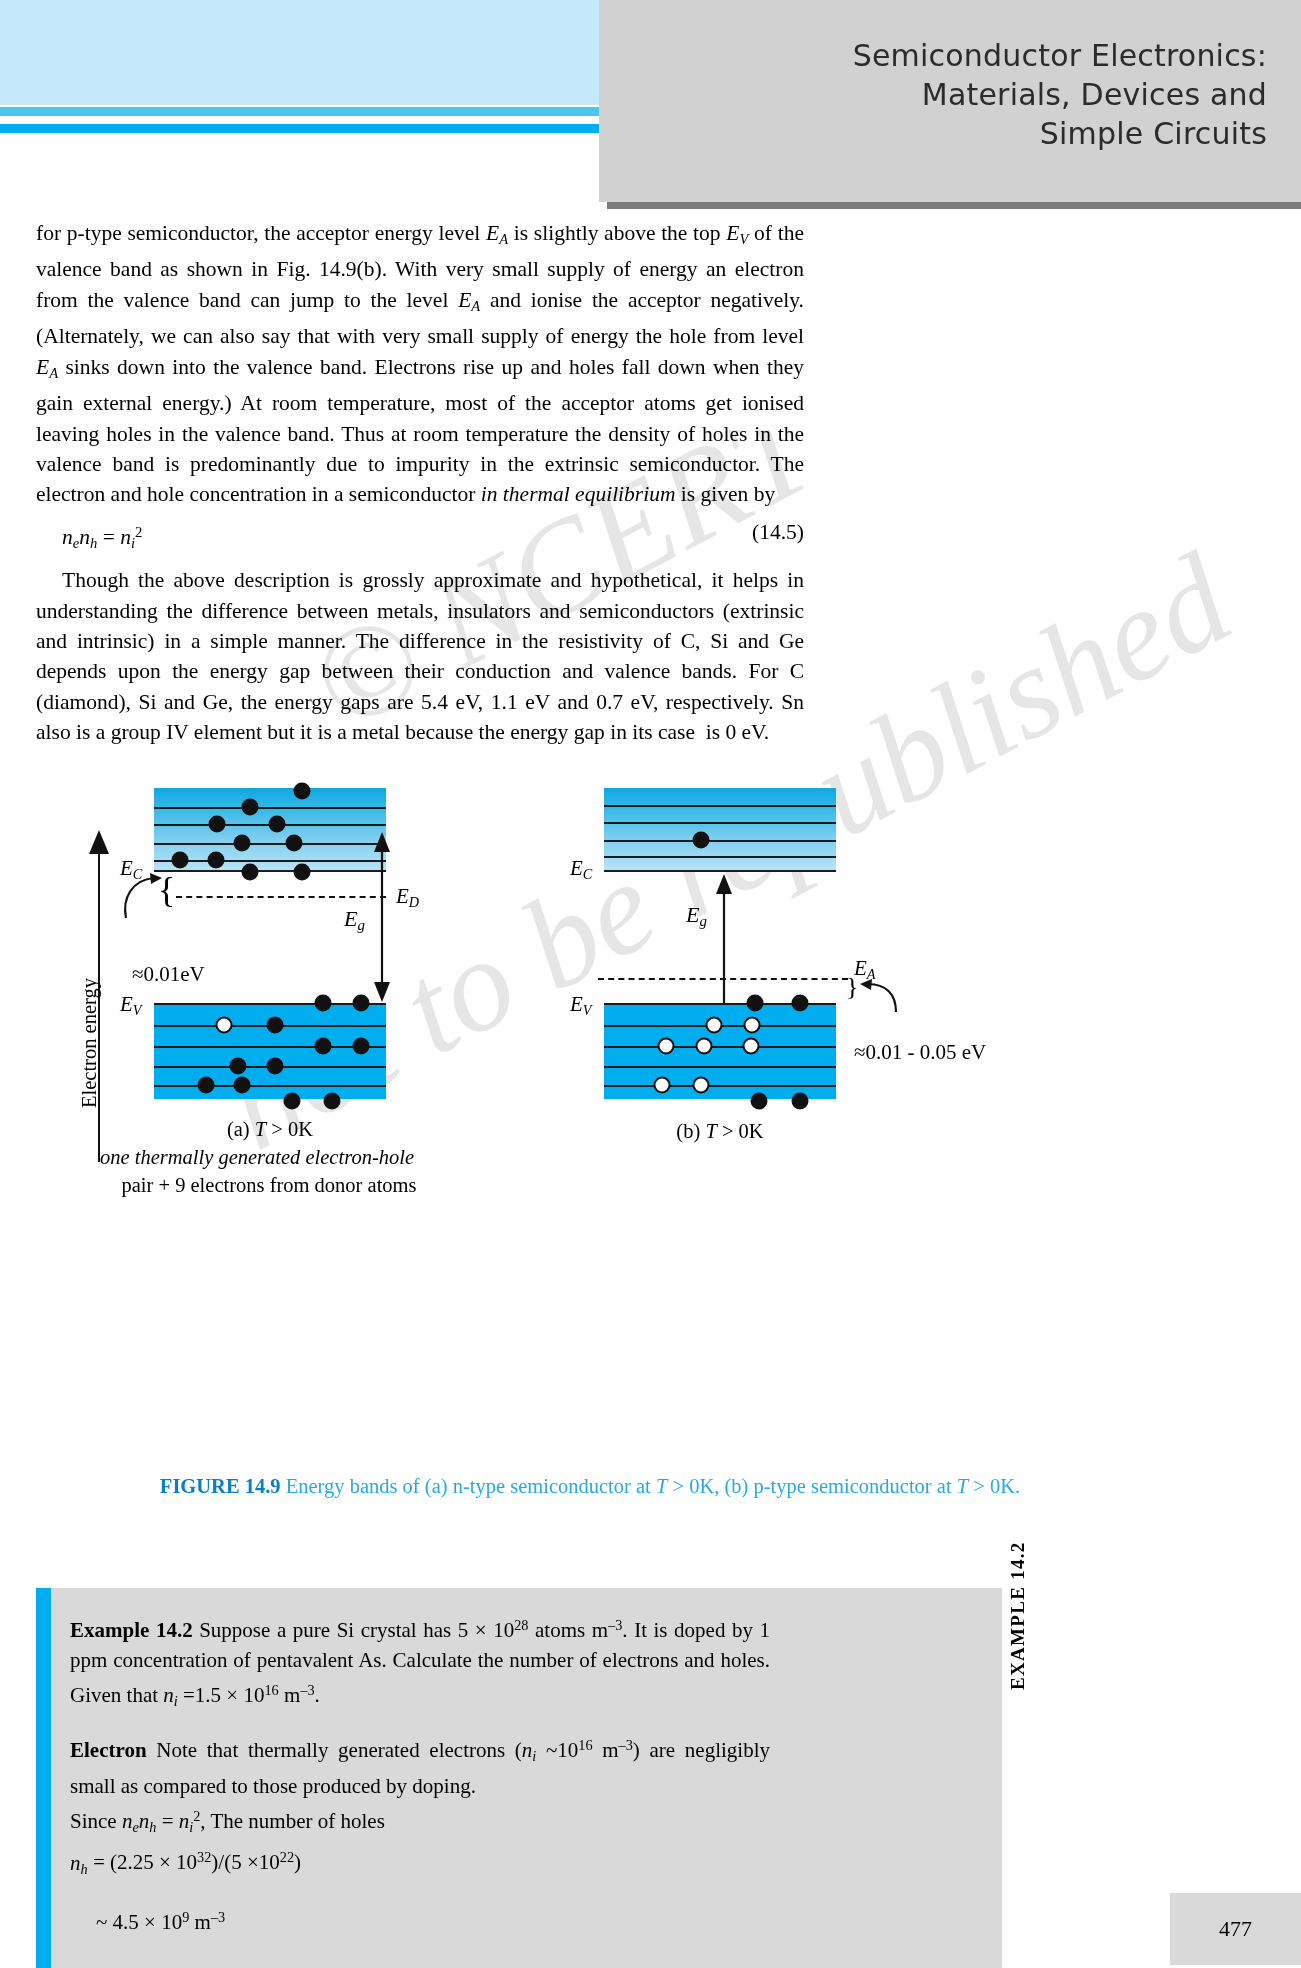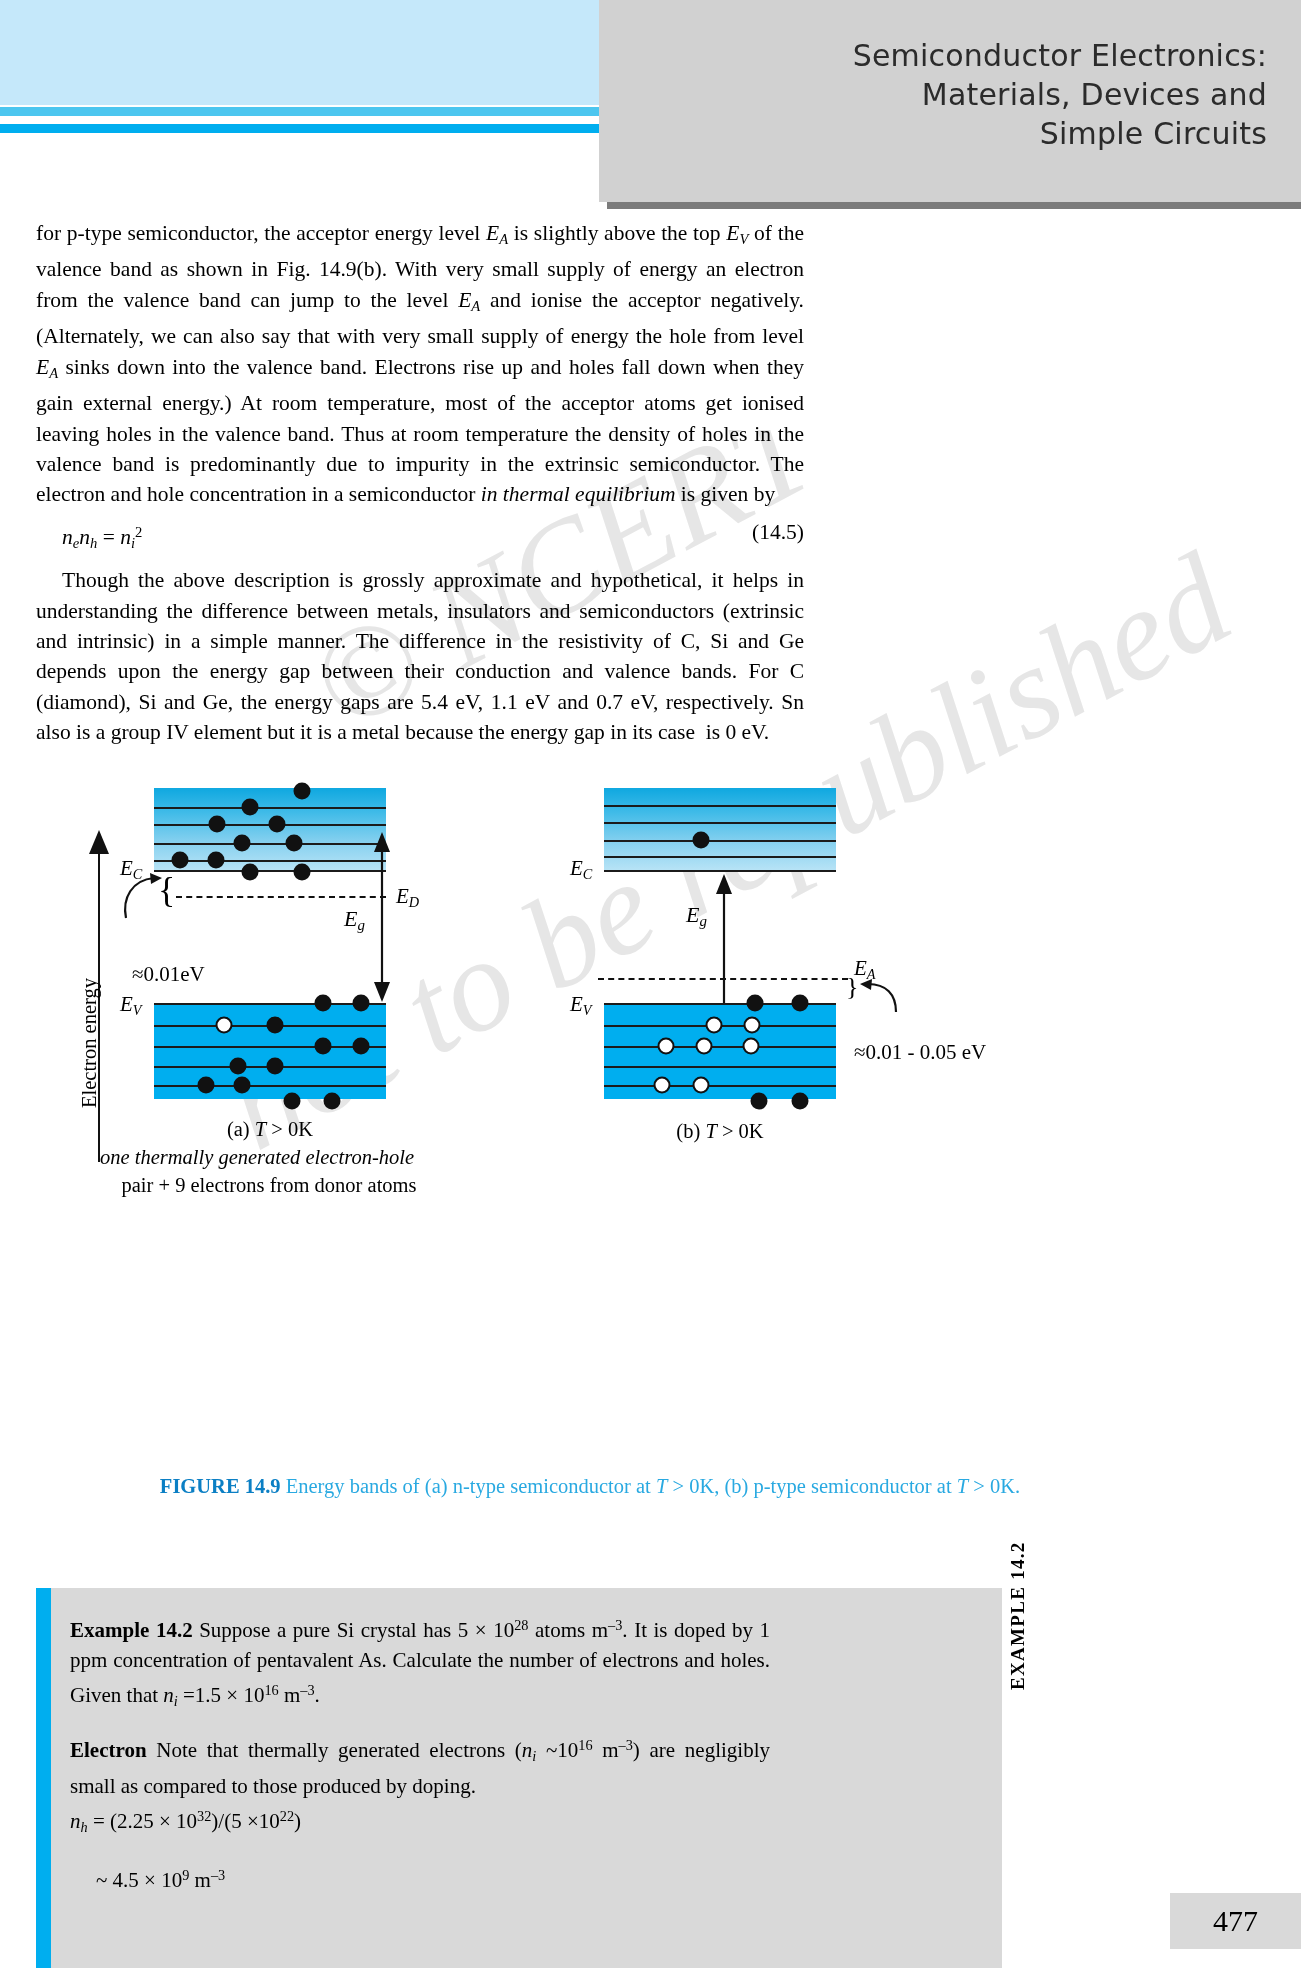"Since nenh = ni2, The" p.tight { html: none -> <p>Since <i>n<sub>e</sub>n<sub>h</sub></i> = <i>n<sub>i</sub></i><sup>2</sup>, The number of holes</p> }
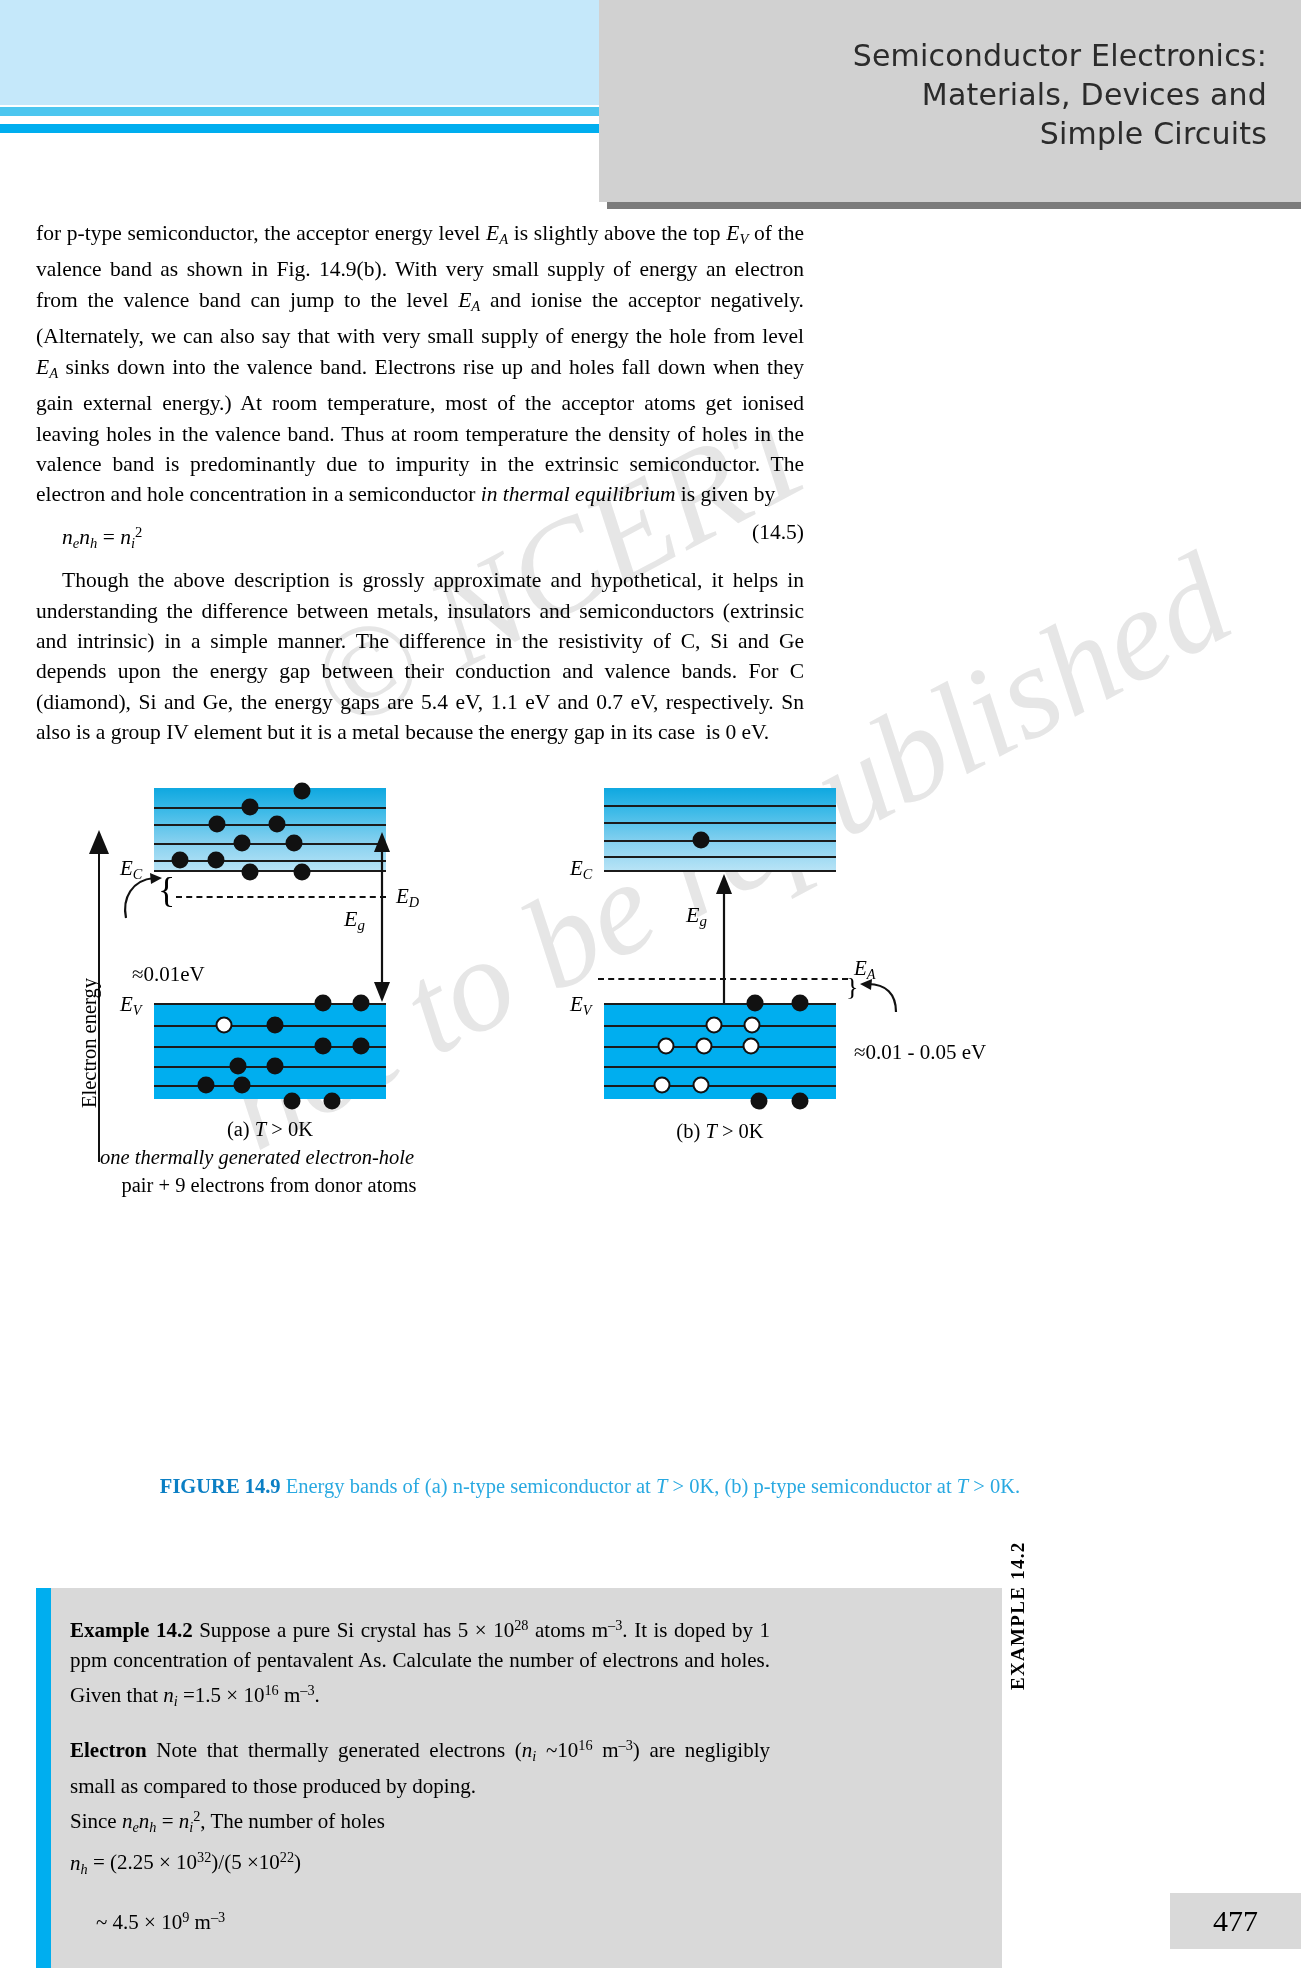"477" #pagenum { font-size: 30px -> 22px; height: 56px -> 72px }
